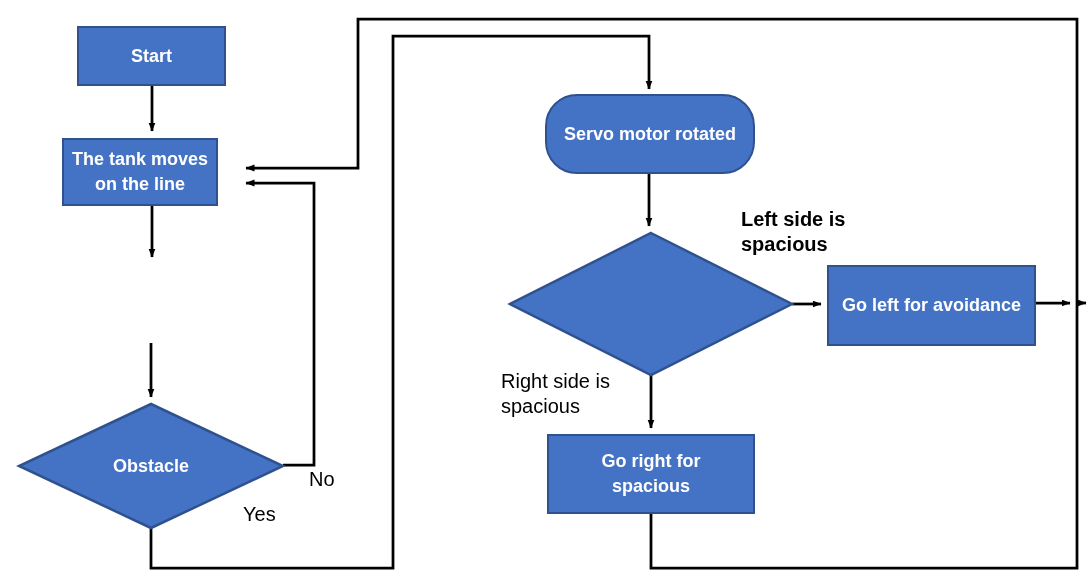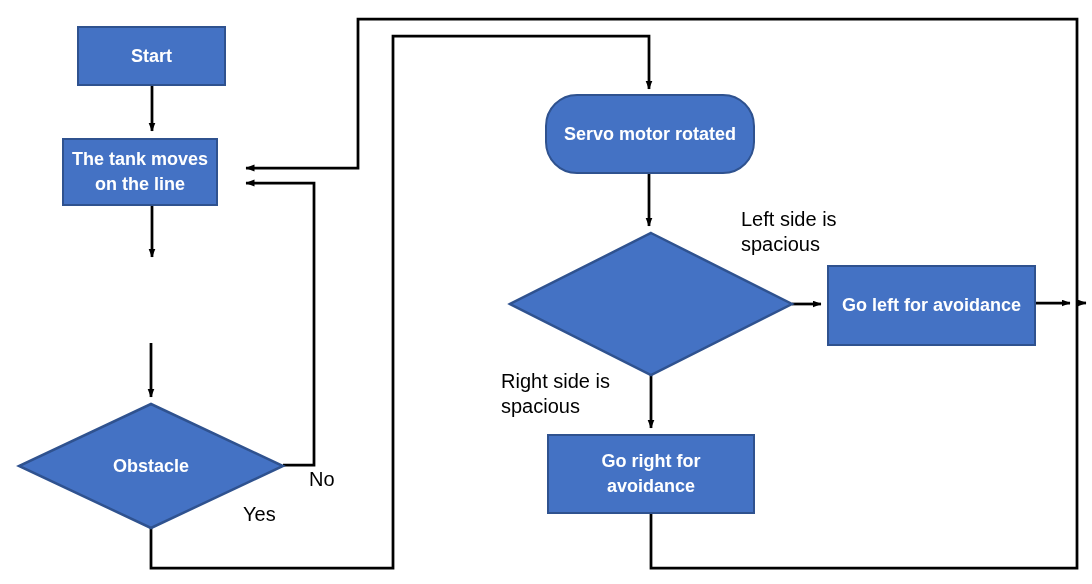"Left side is" div.edge-label { font-weight: none -> bold }
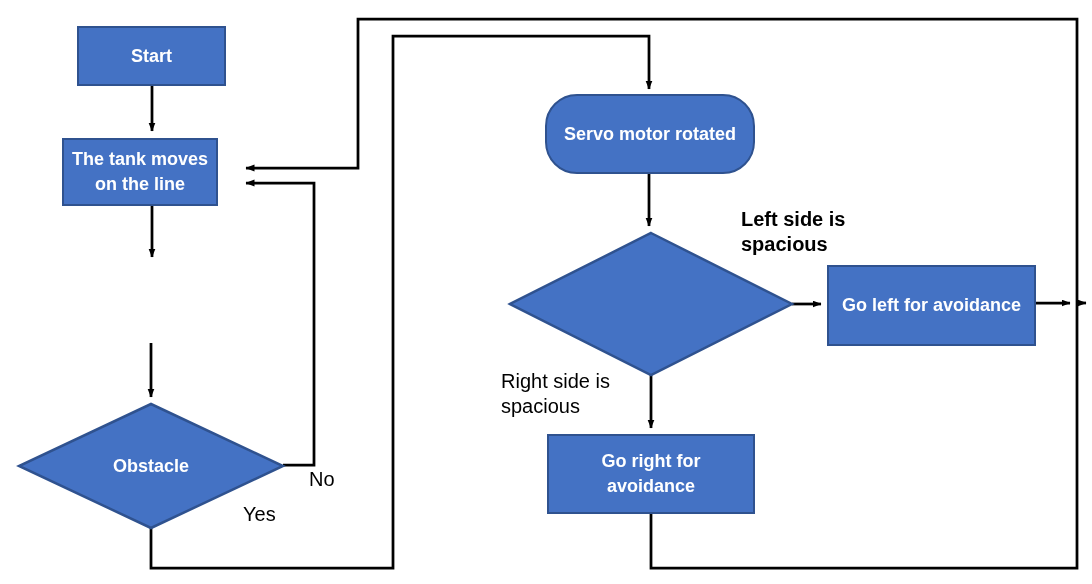"Go right for" div.node { text: avoidance -> spacious }
